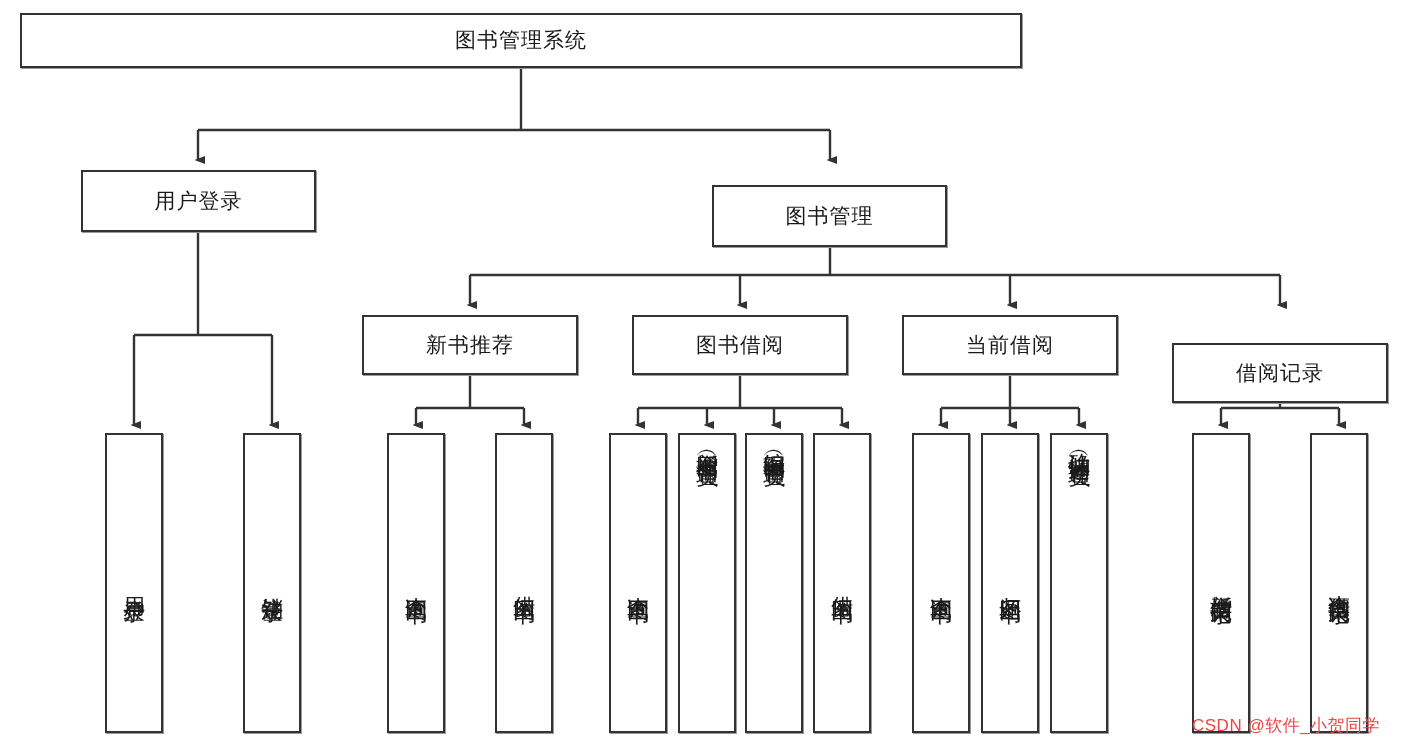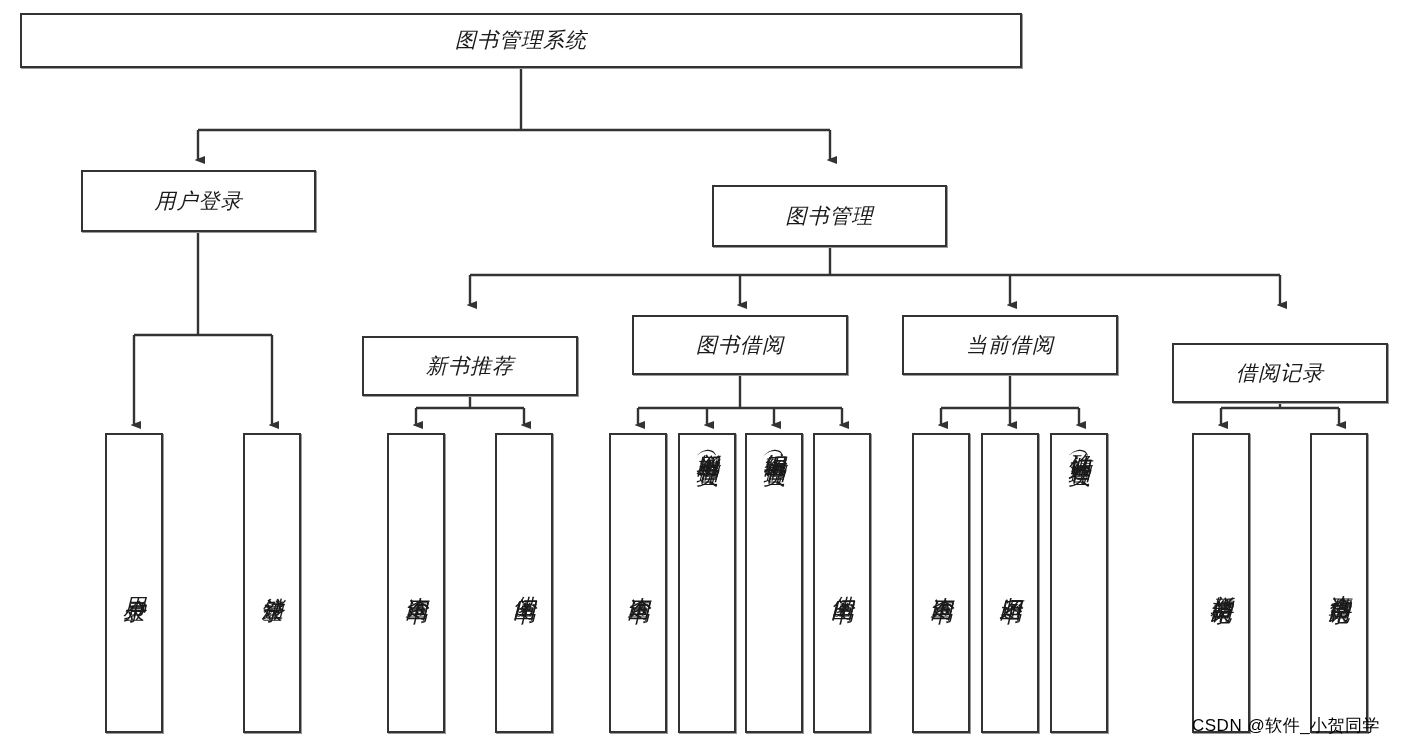"图书管理系统" .node .lbl { font-style: italic -> none }
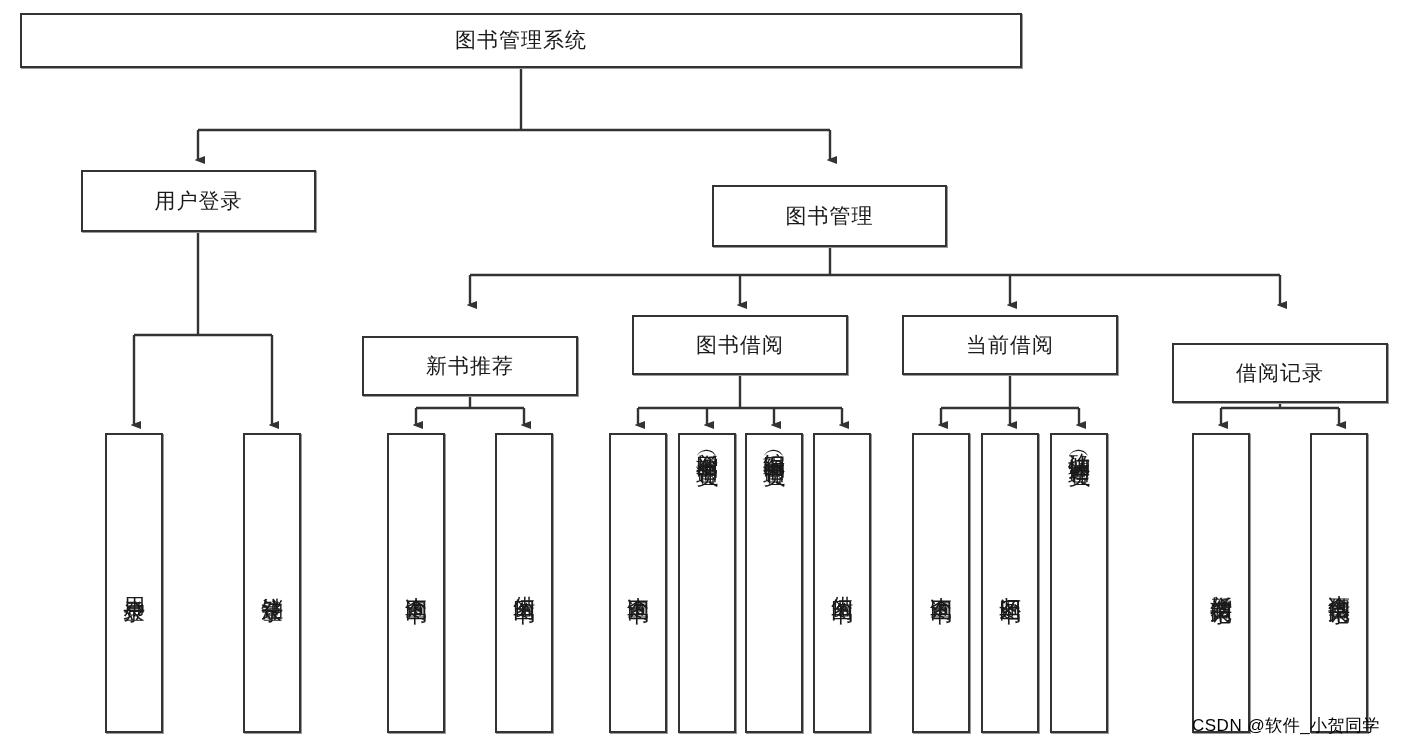"新书推荐" div.node { margin-top: 21px -> none }
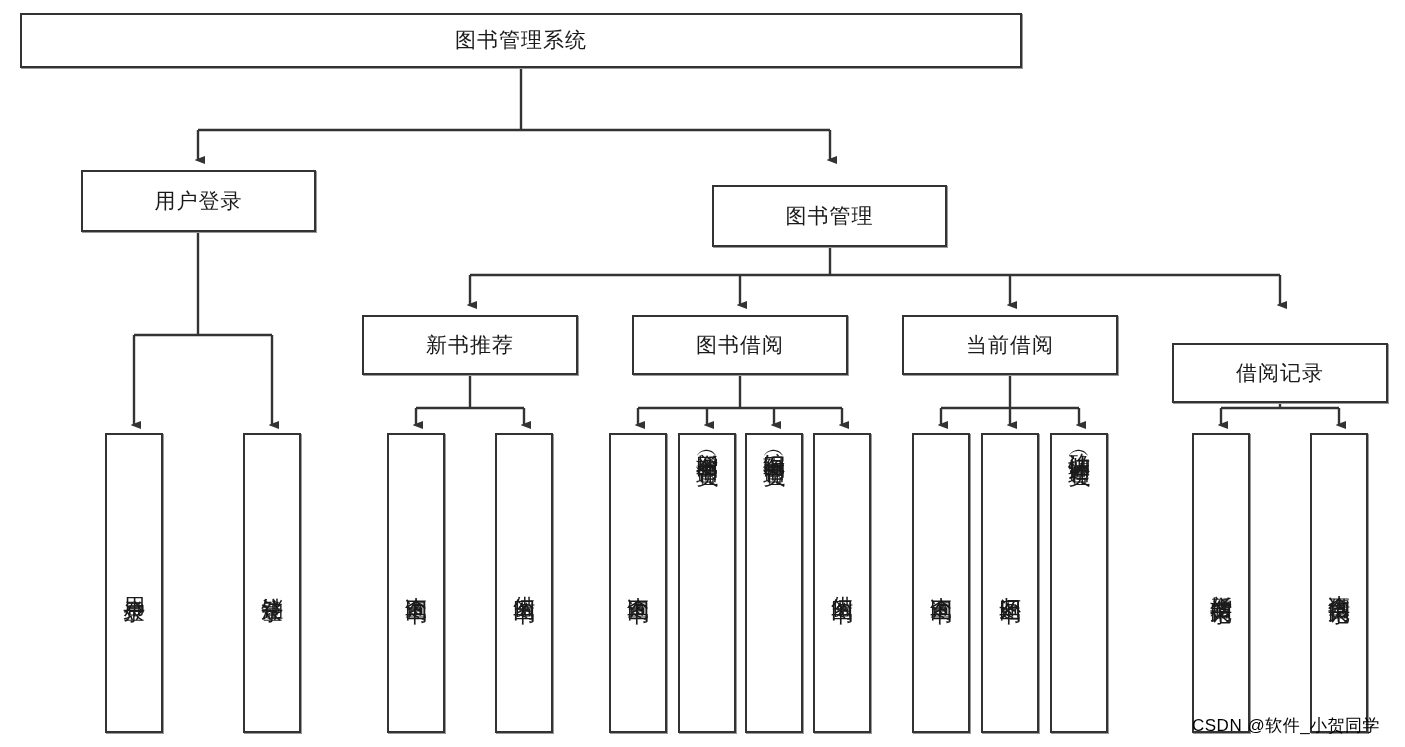"CSDN @软件_小贺同学" #watermark { color: #000000 -> #ef4444 }
